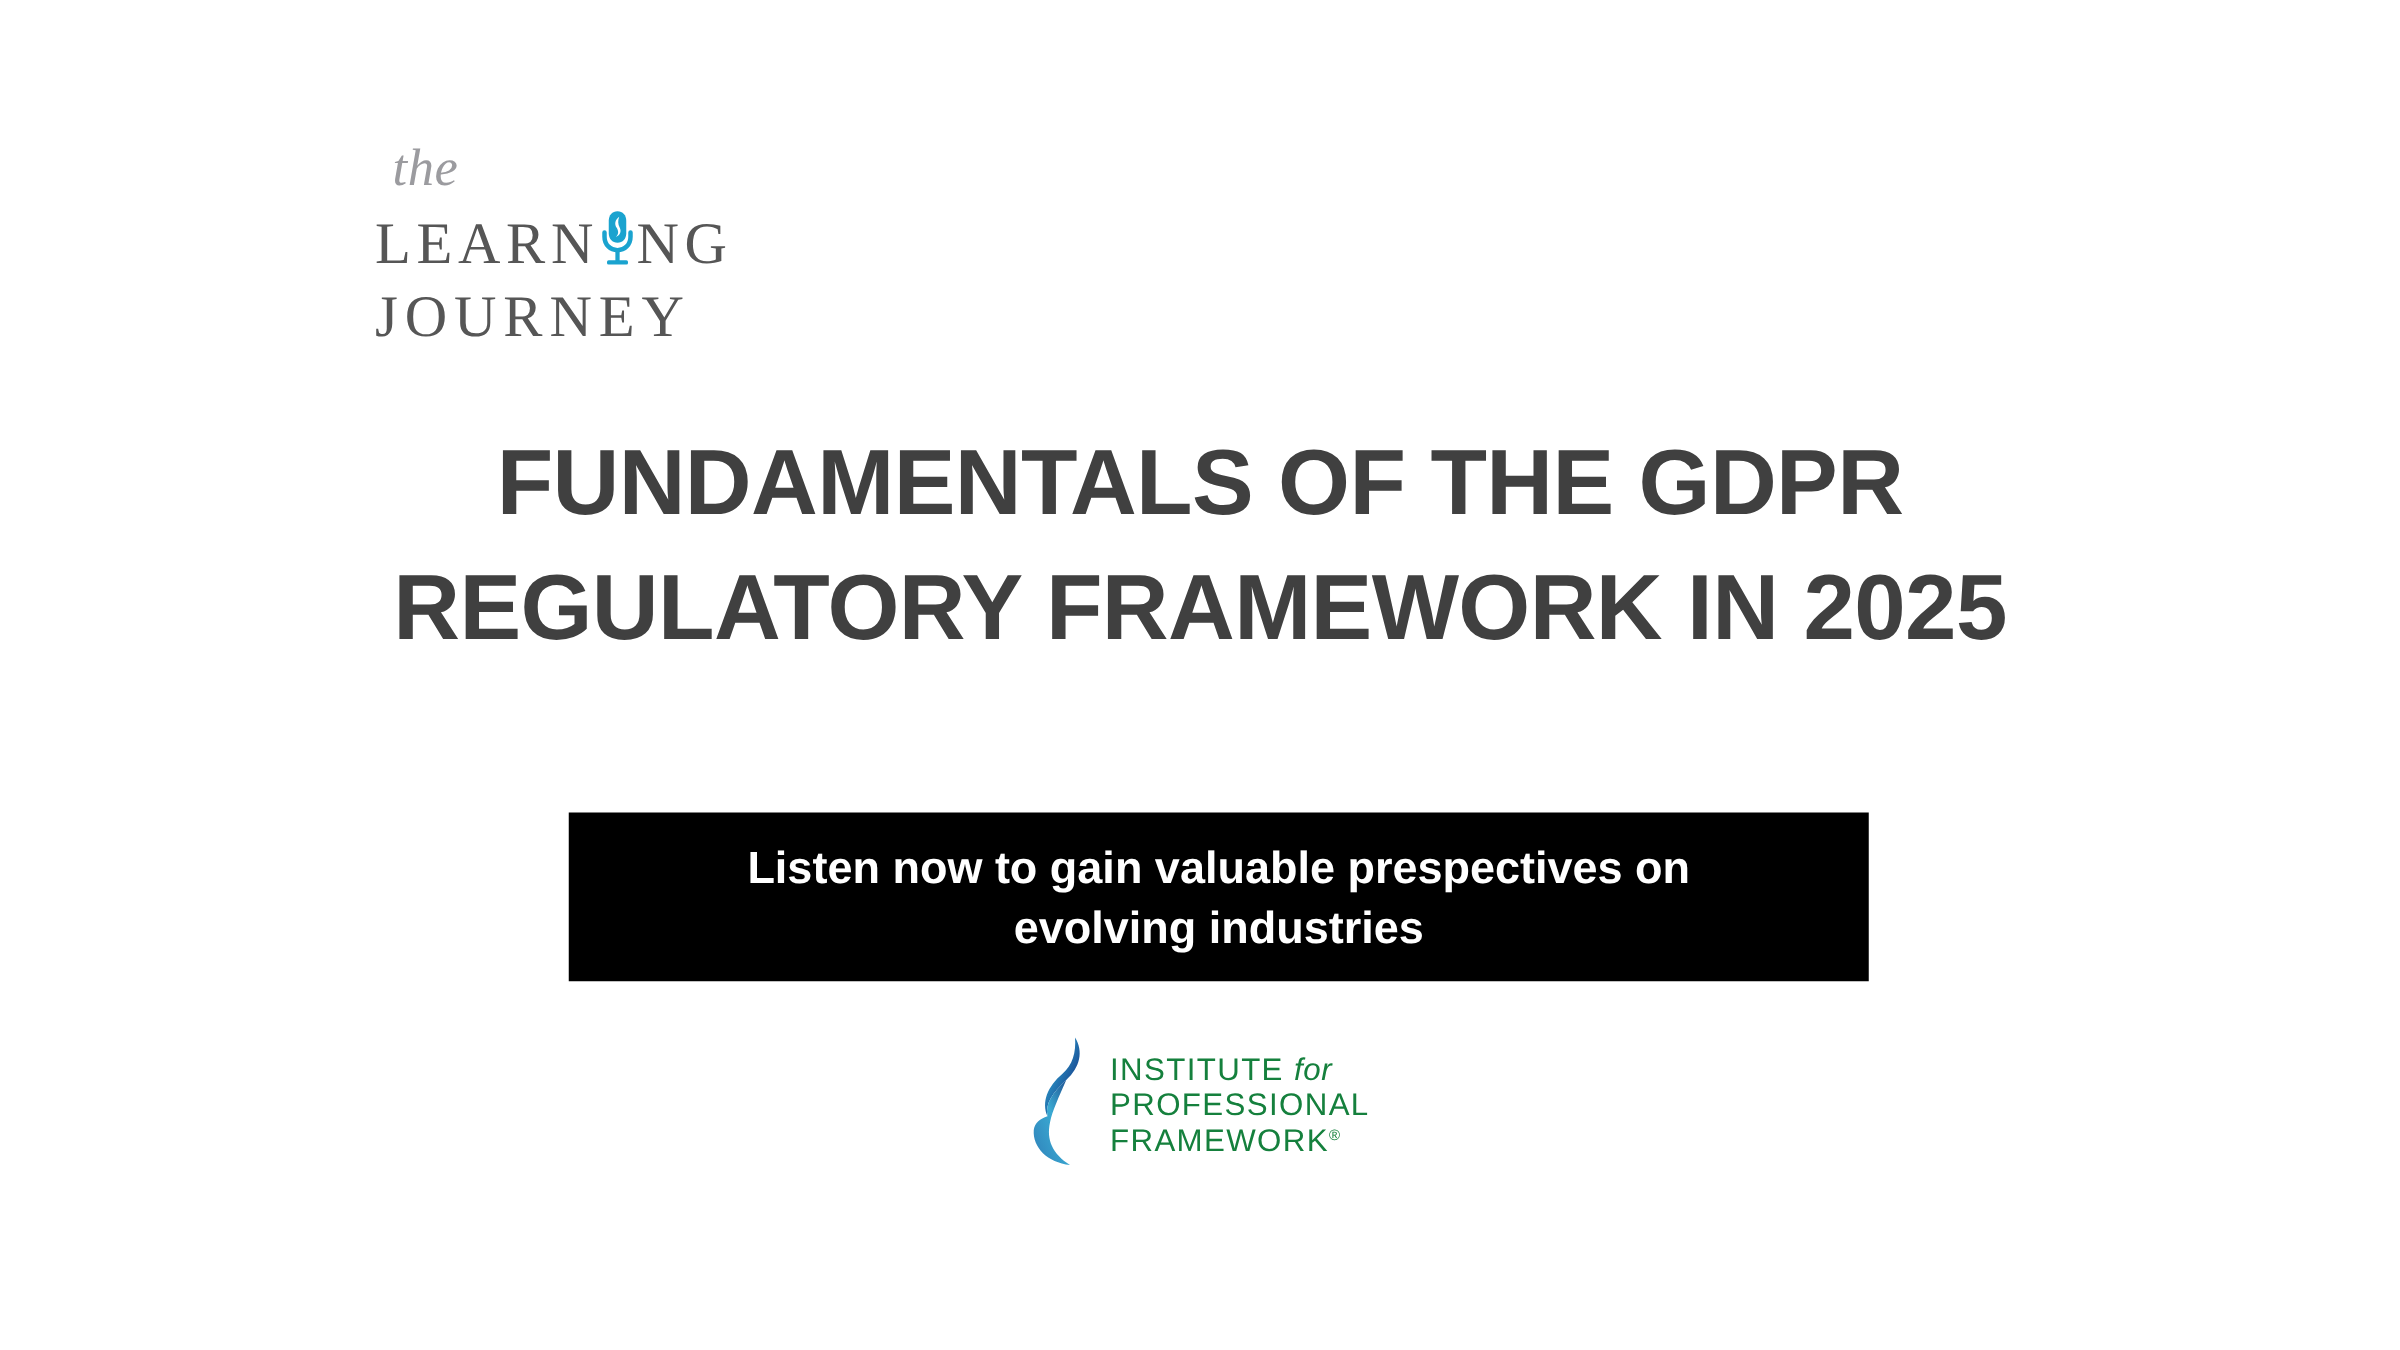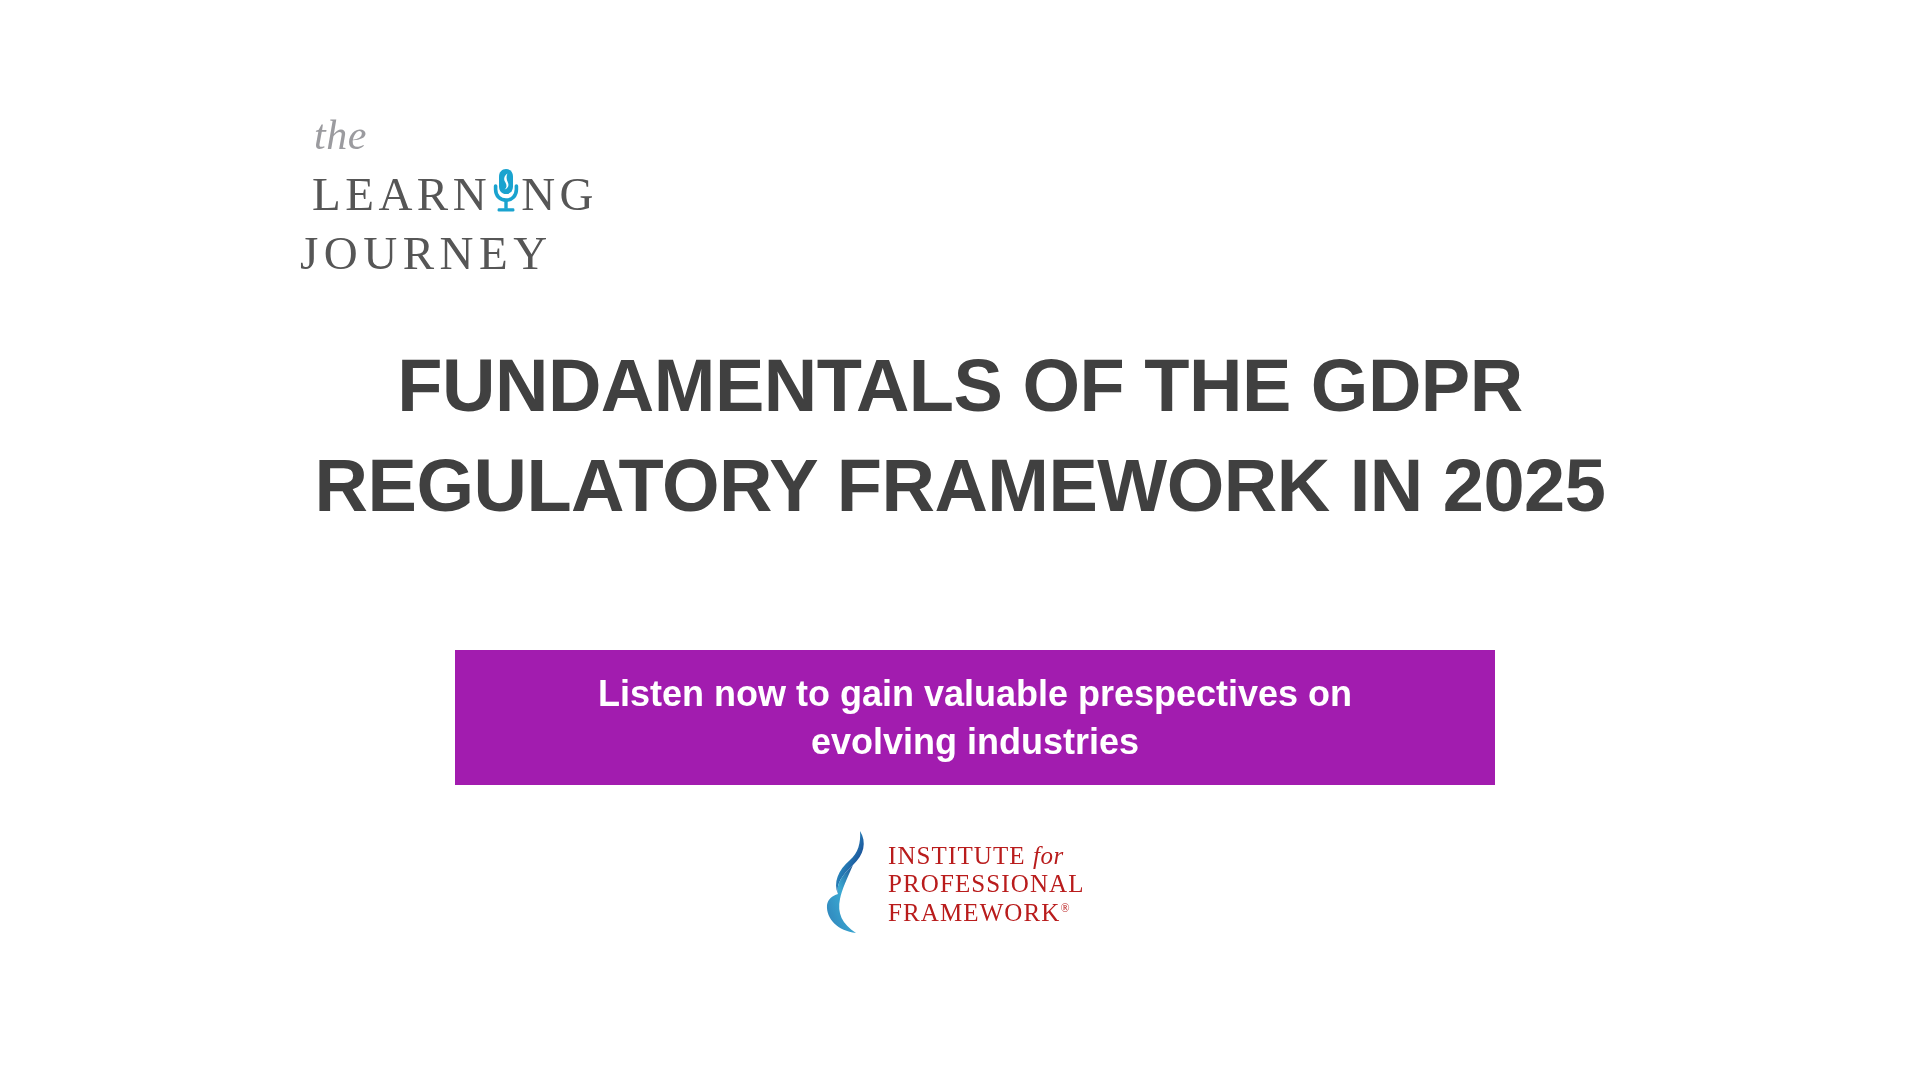"LEARN" #brand-learning-row { margin-left: 12px -> 0px }
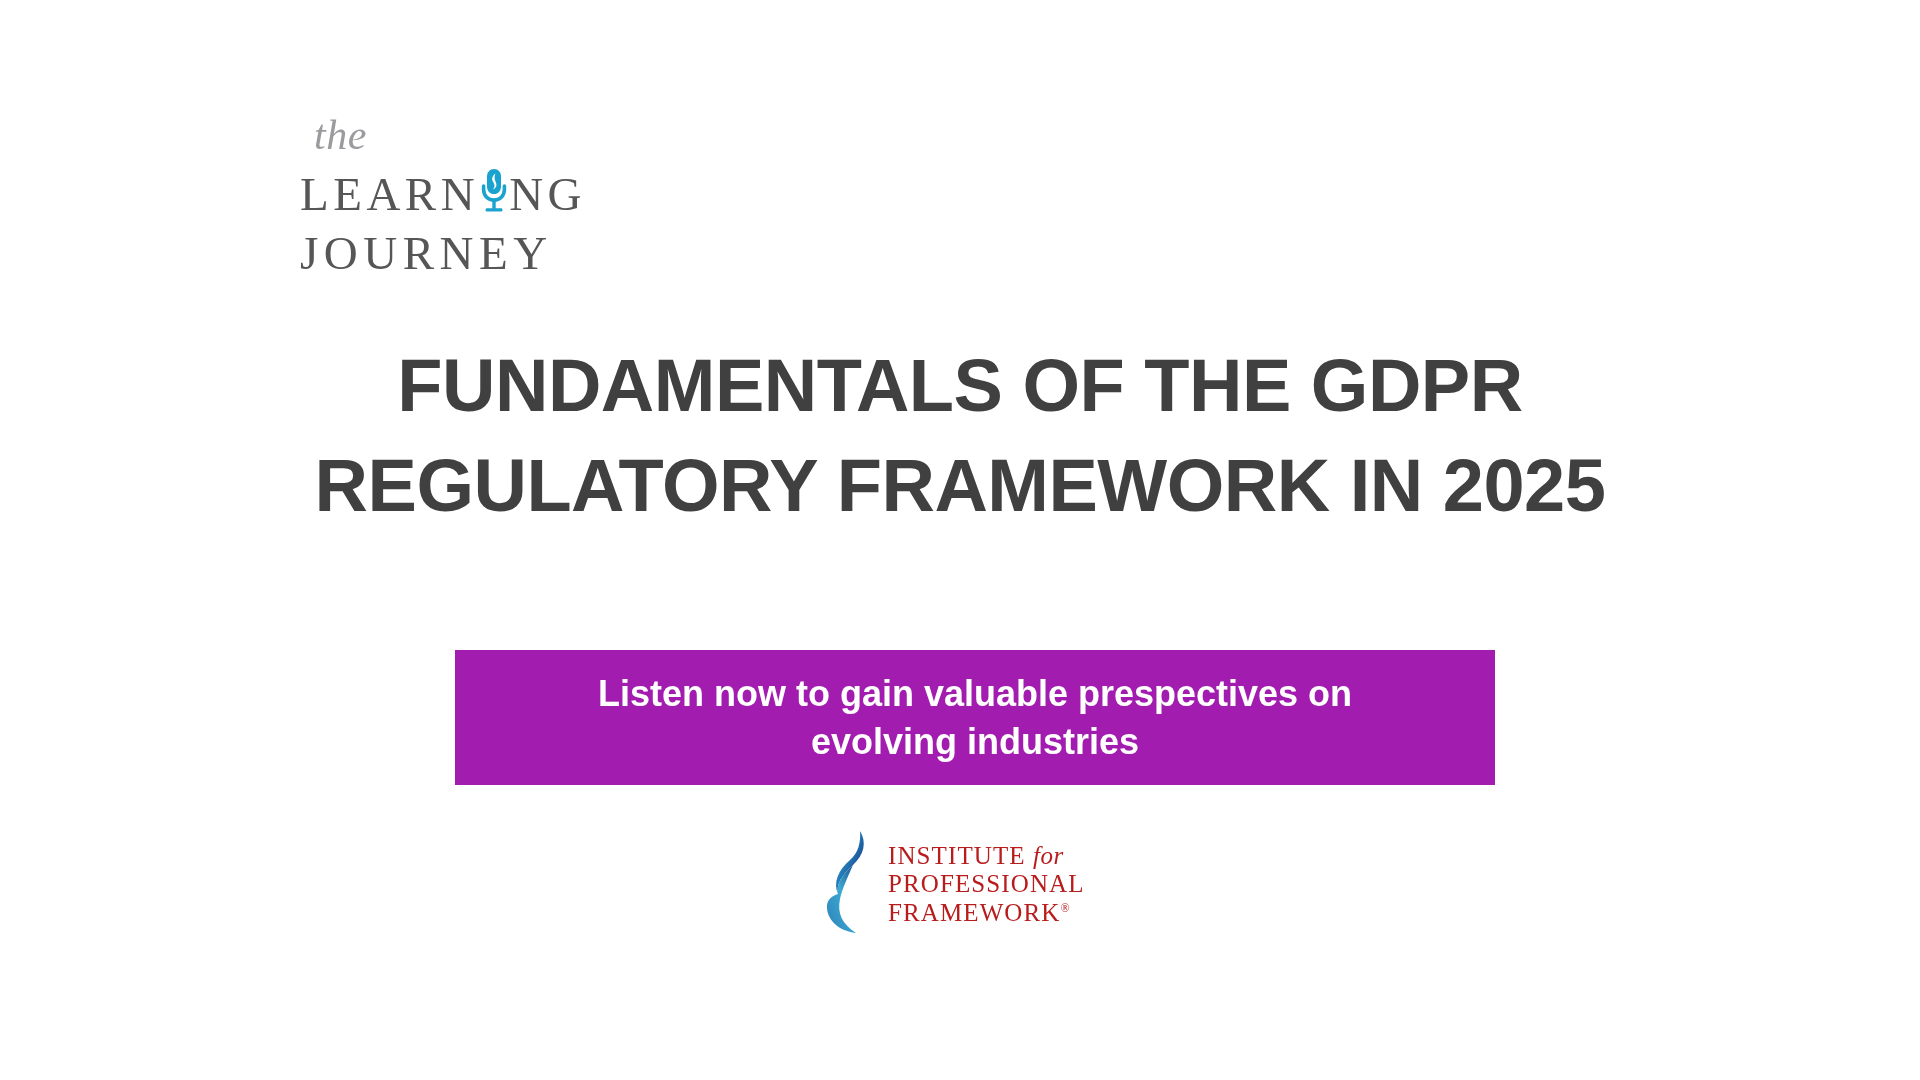"Listen now to gain valuable" #cta-banner { background: #a21caf -> #000000 }
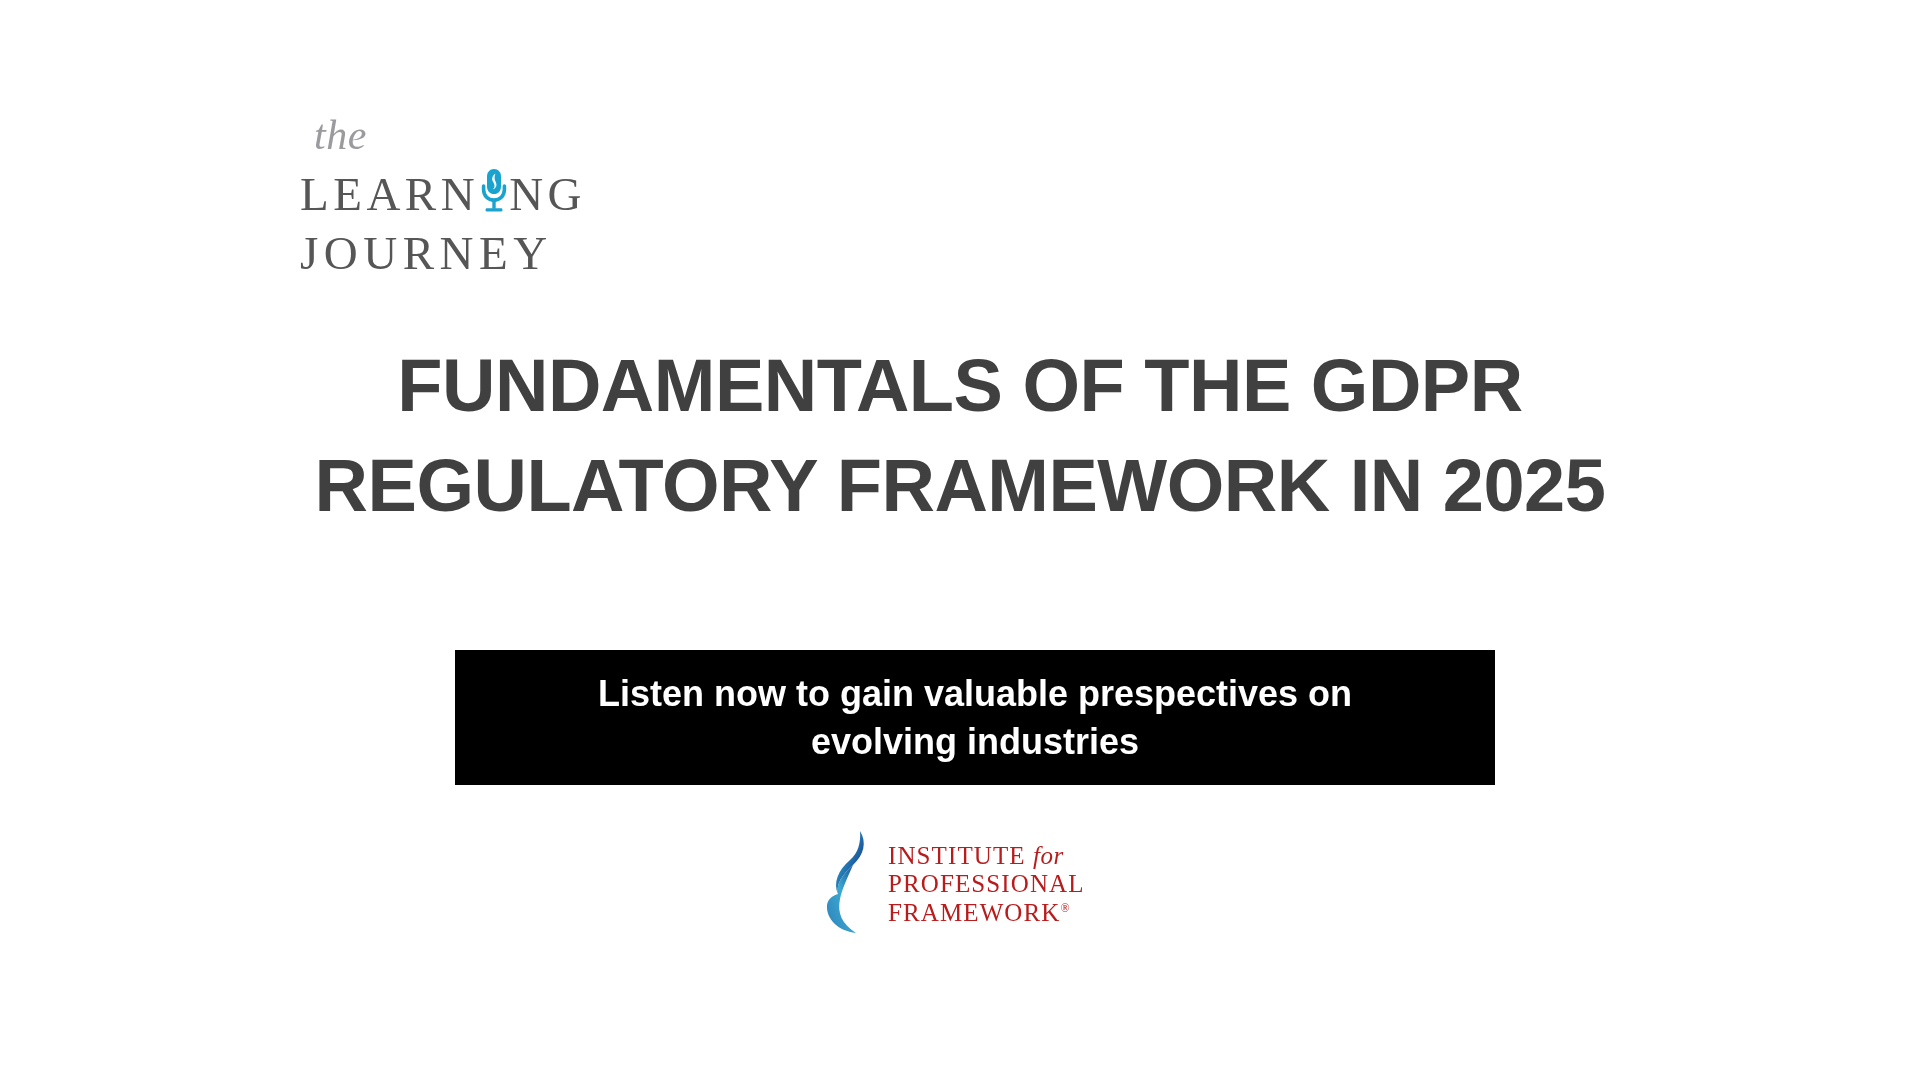"INSTITUTE for" #partner-wordmark { color: #b91c1c -> #15803d; font-family: Liberation Serif, serif -> Liberation Sans, sans-serif }
